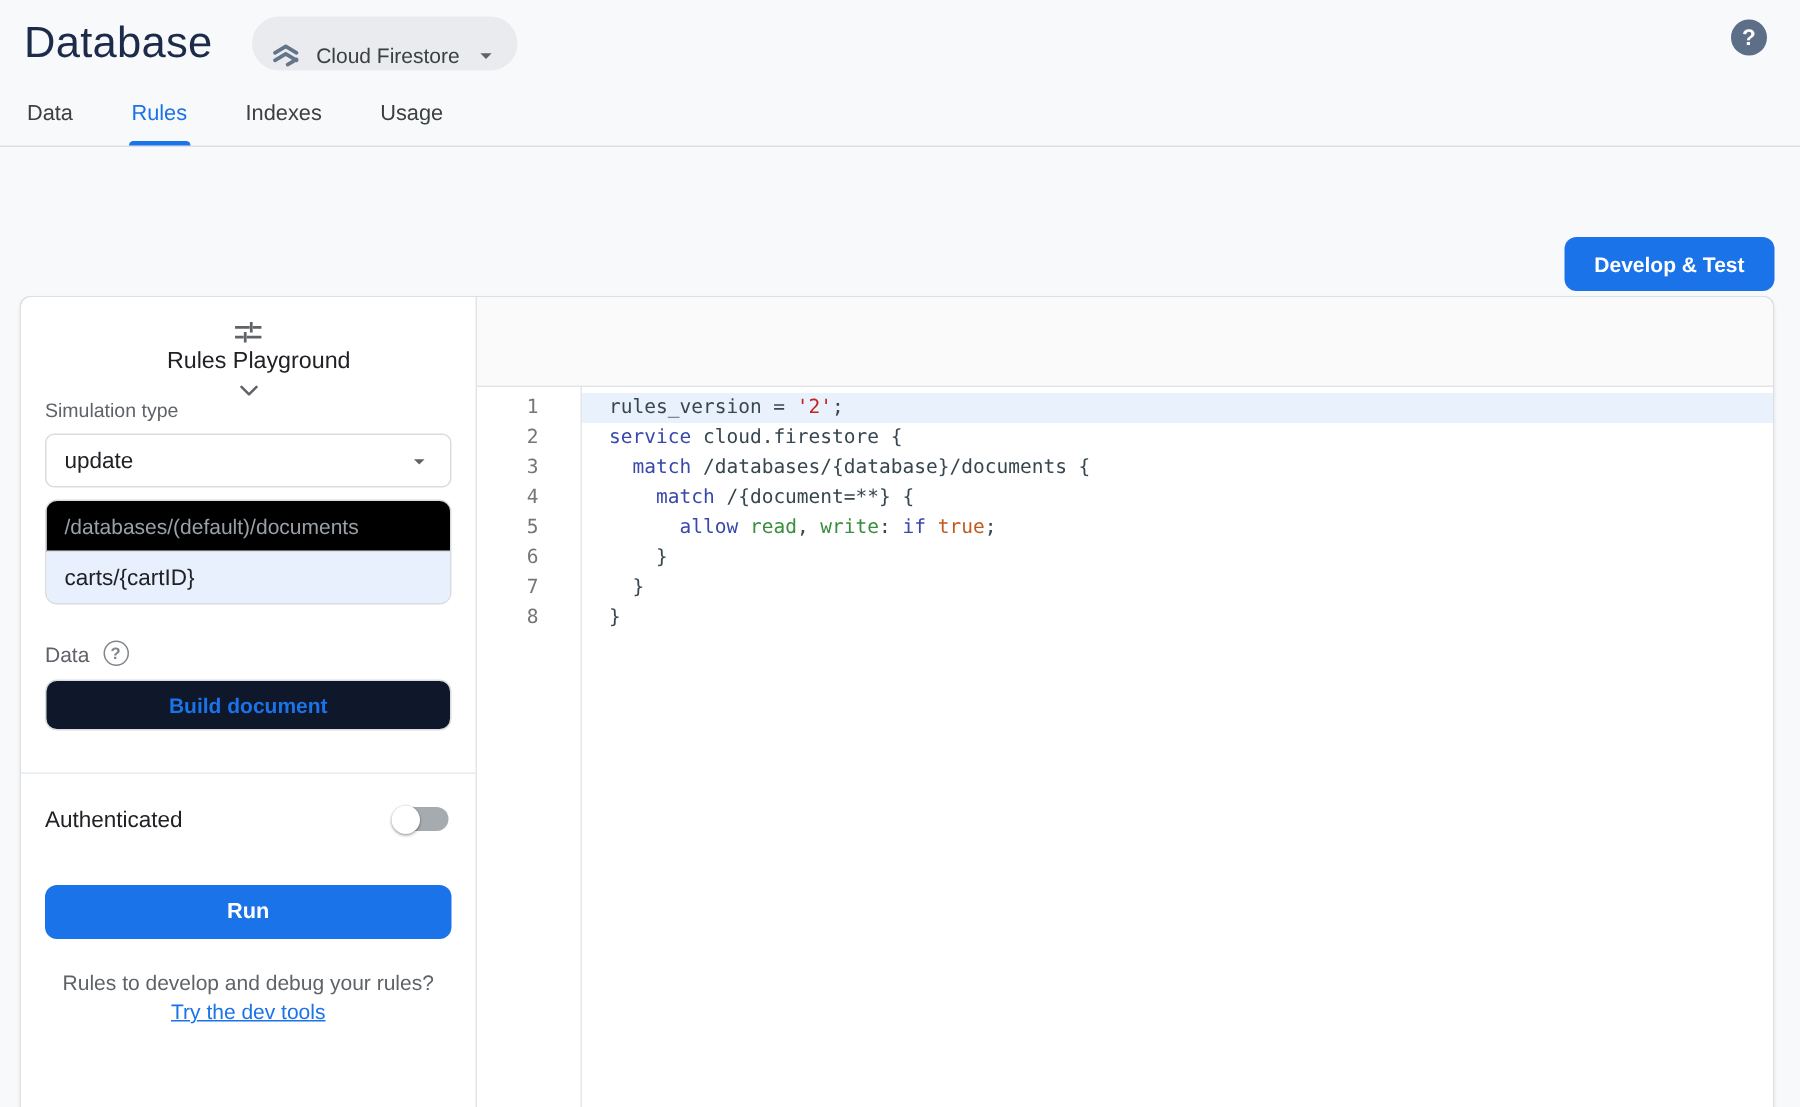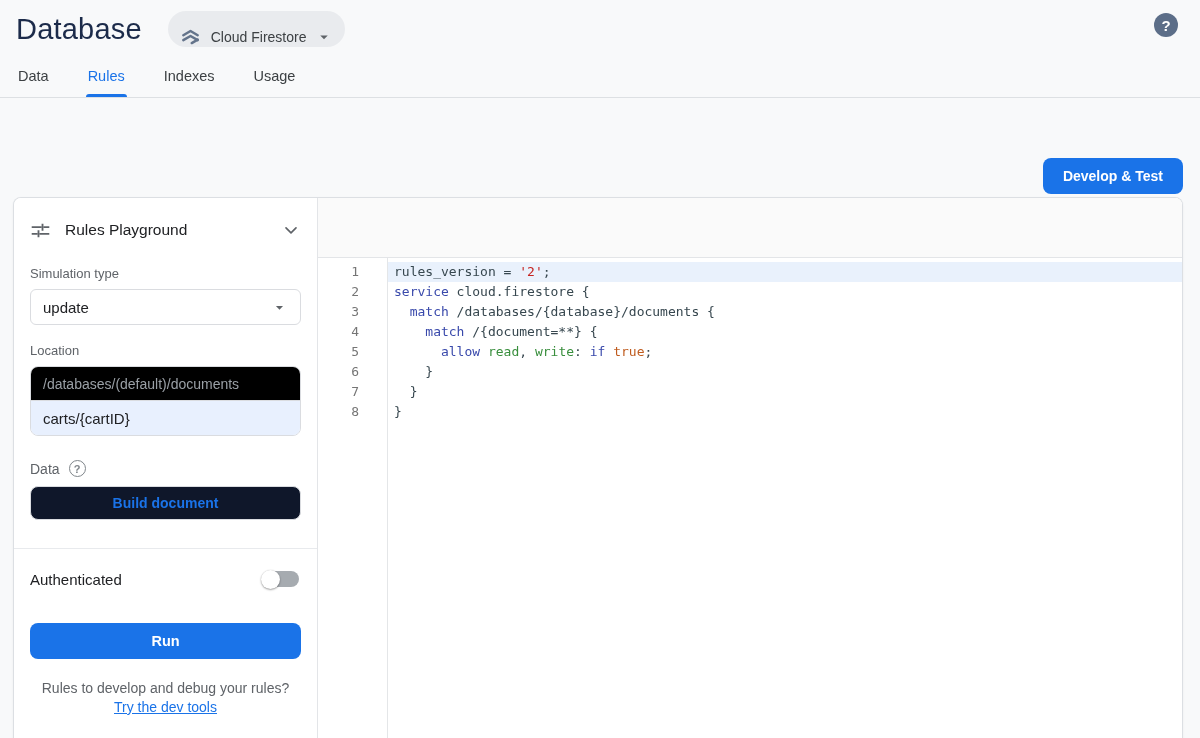"Rules Playground" .p-head { flex-direction: none -> column }
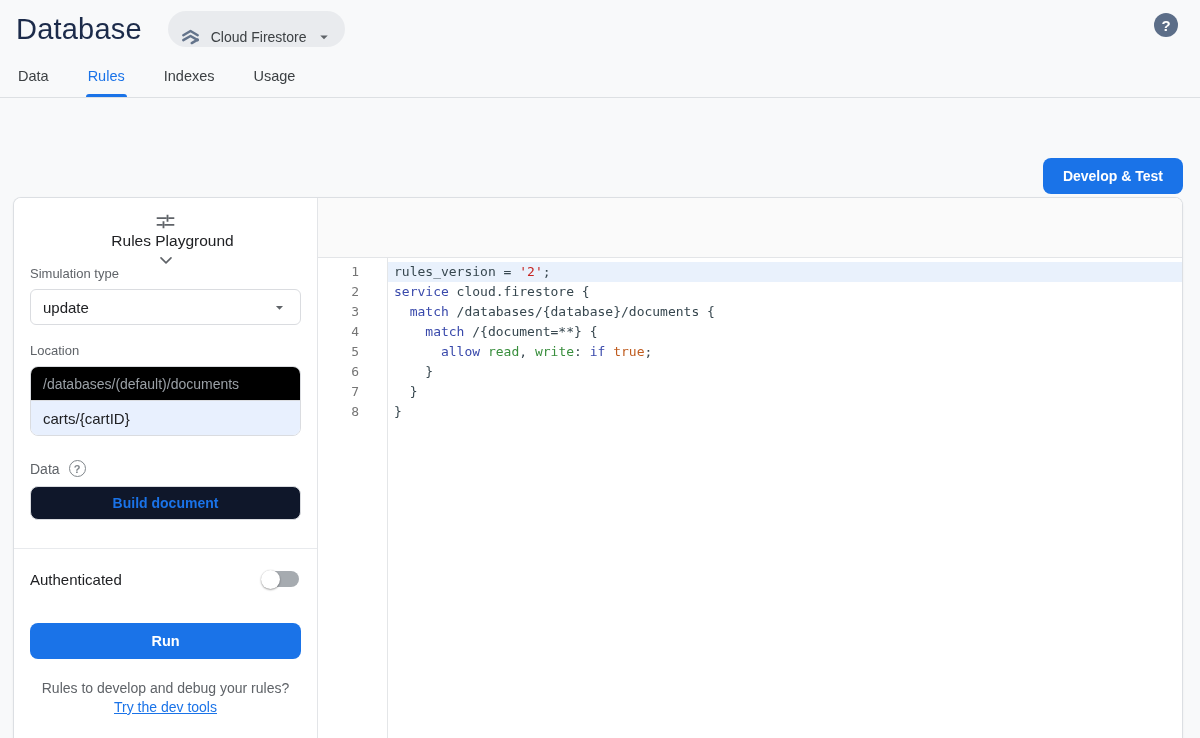"rules_version = '2';" .code-row { padding-left: 6px -> 18px }
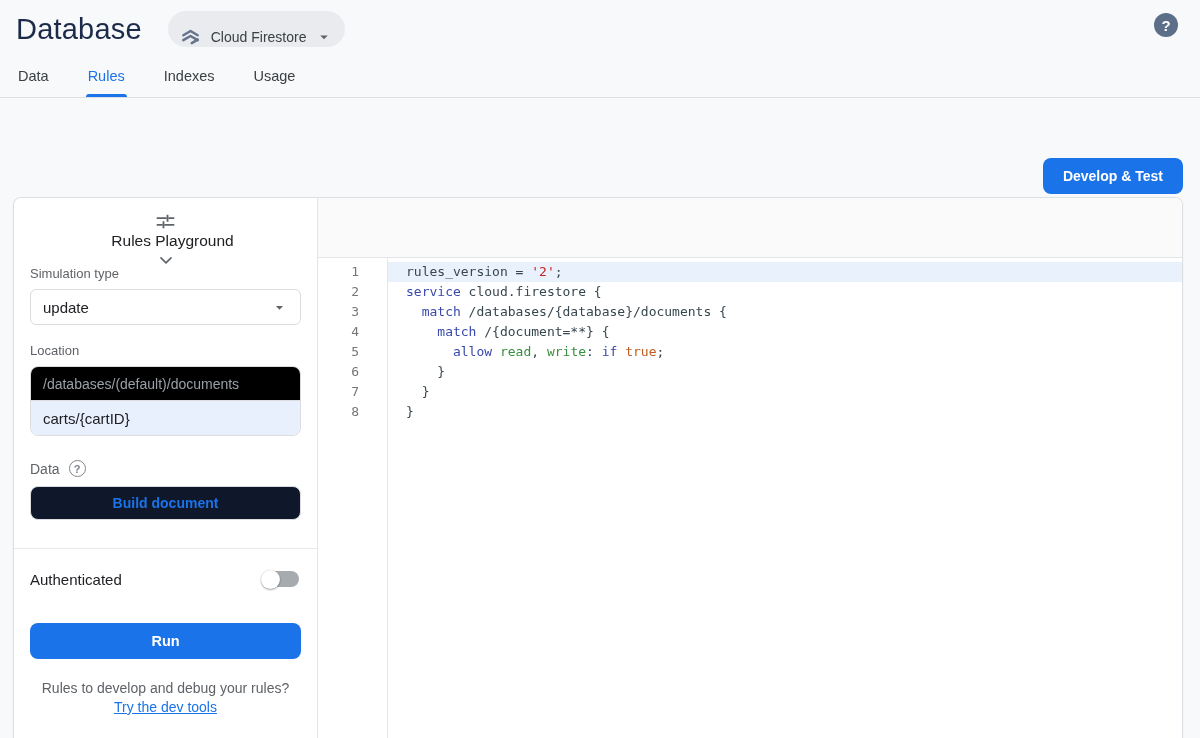"Location" div.field-label { html: <div>Location</div> -> none }
